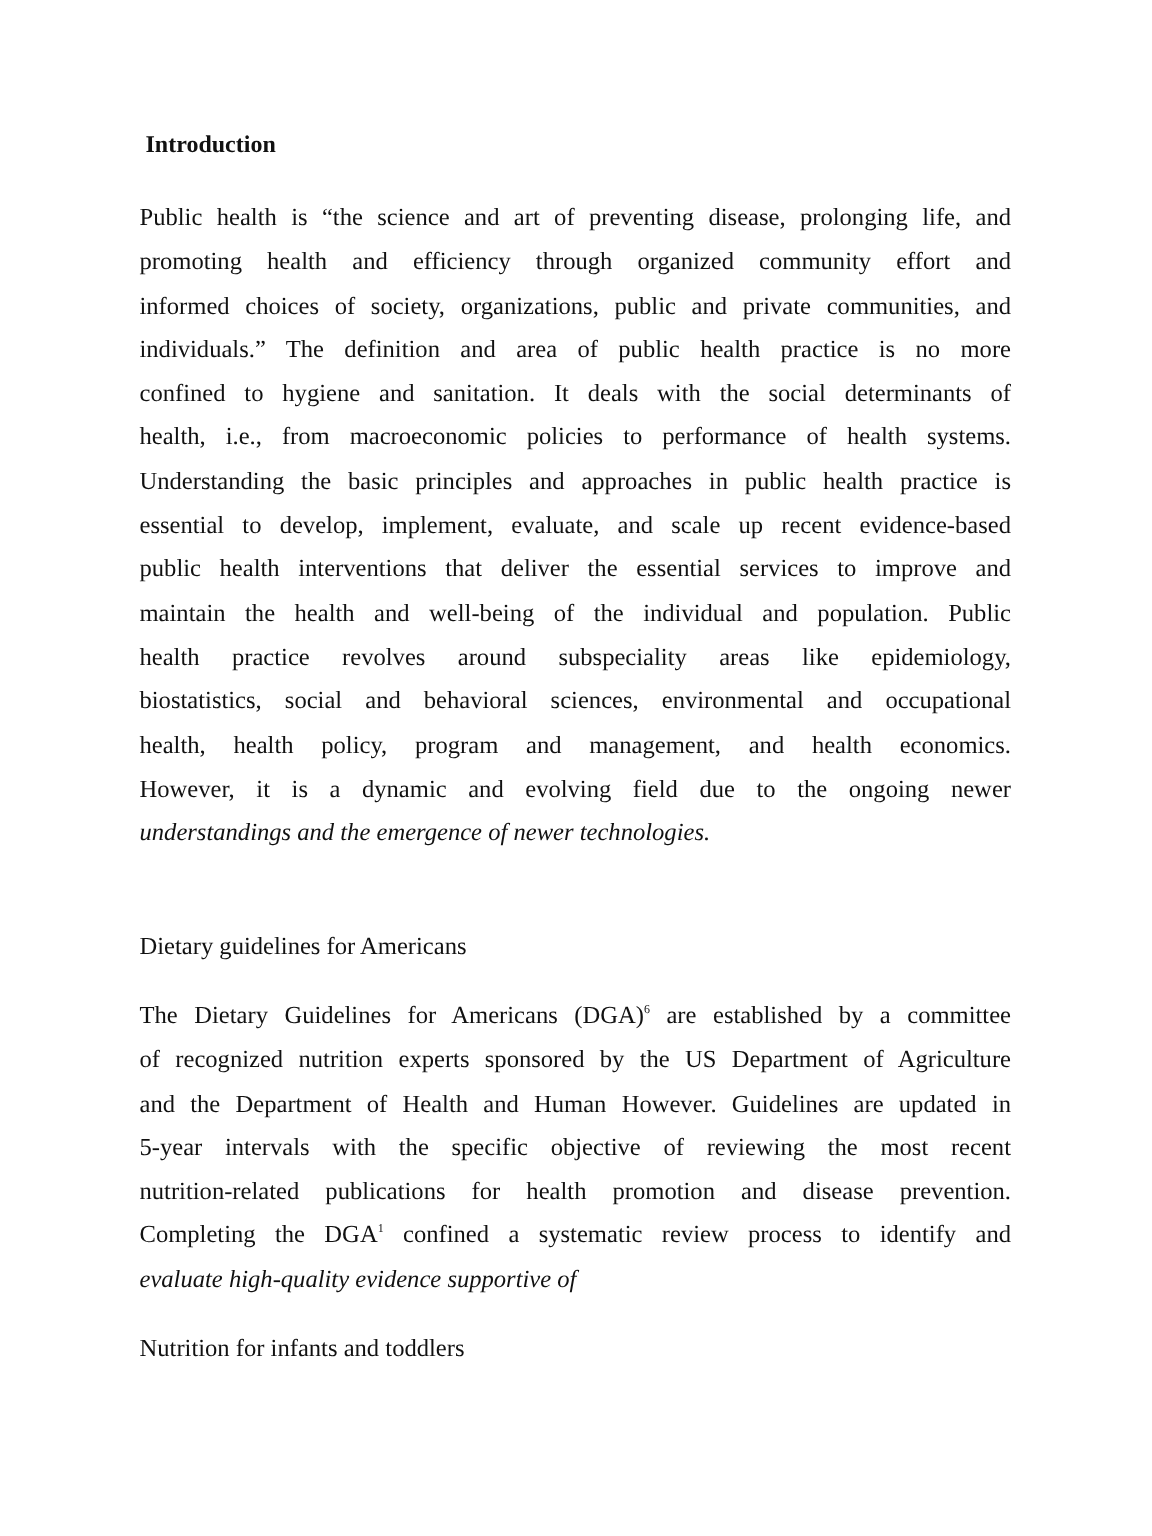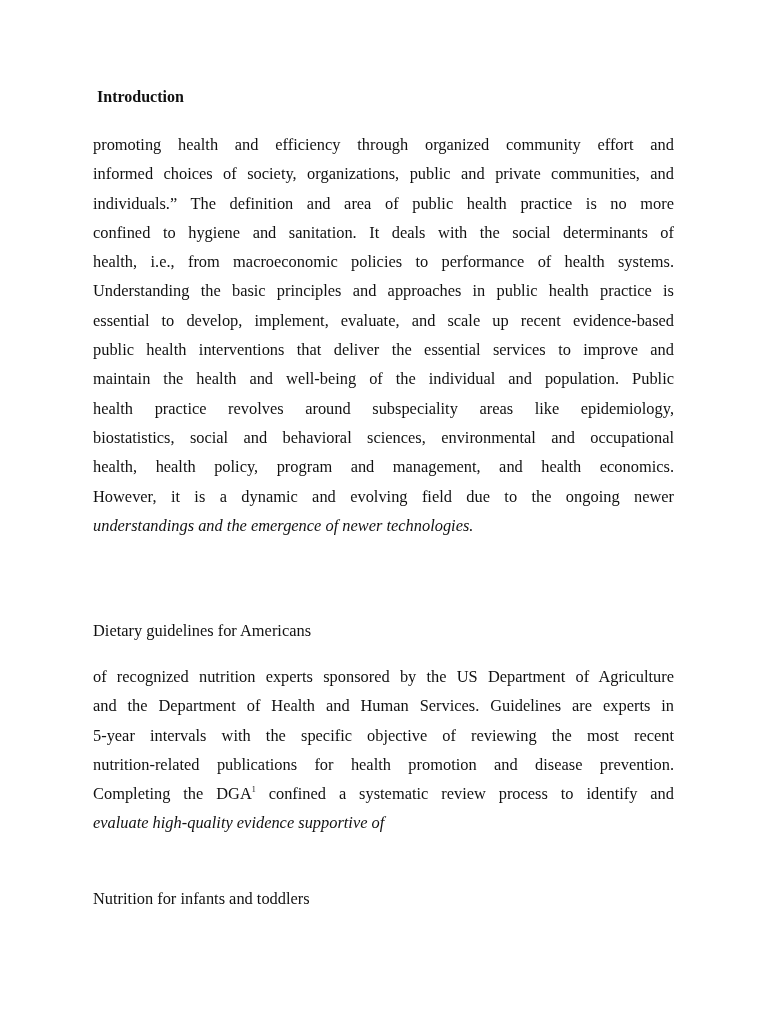"Public health is “the science" span.line { html: none -> <span>Public health is “the science and art of preventing disease, prolonging life, and</span> }
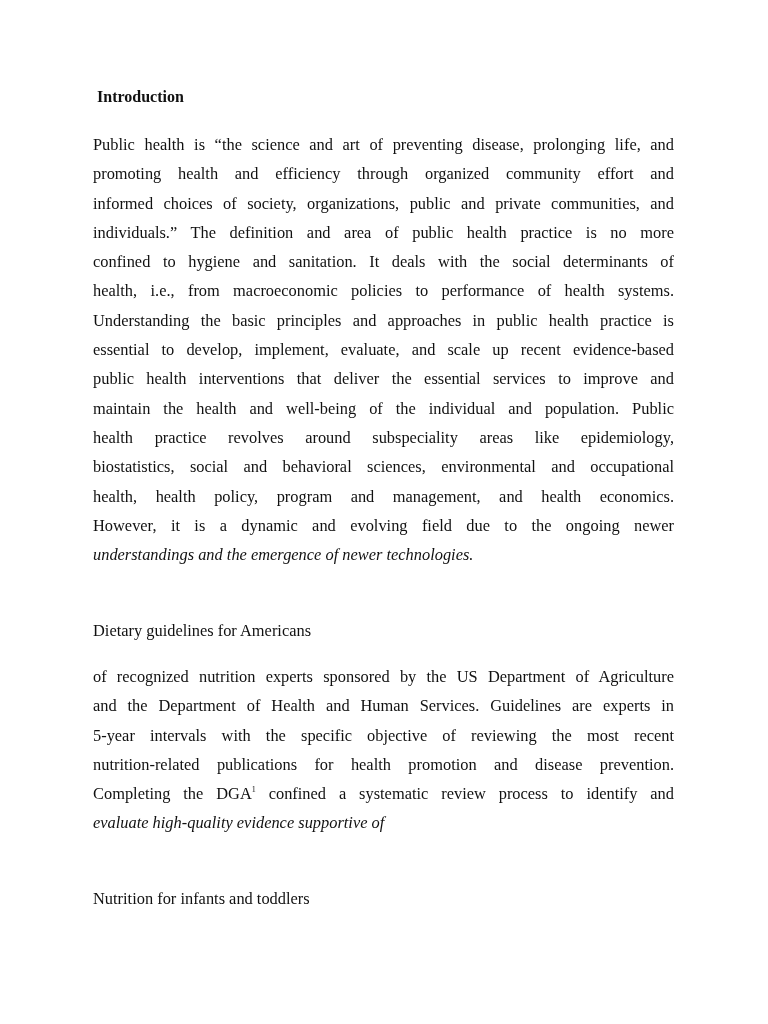"The Dietary Guidelines for Americans" span.line { html: none -> <span><span>The Dietary Guidelines for Americans (DGA)</span><sup>6</sup><span> are established by a committee</span></span> }
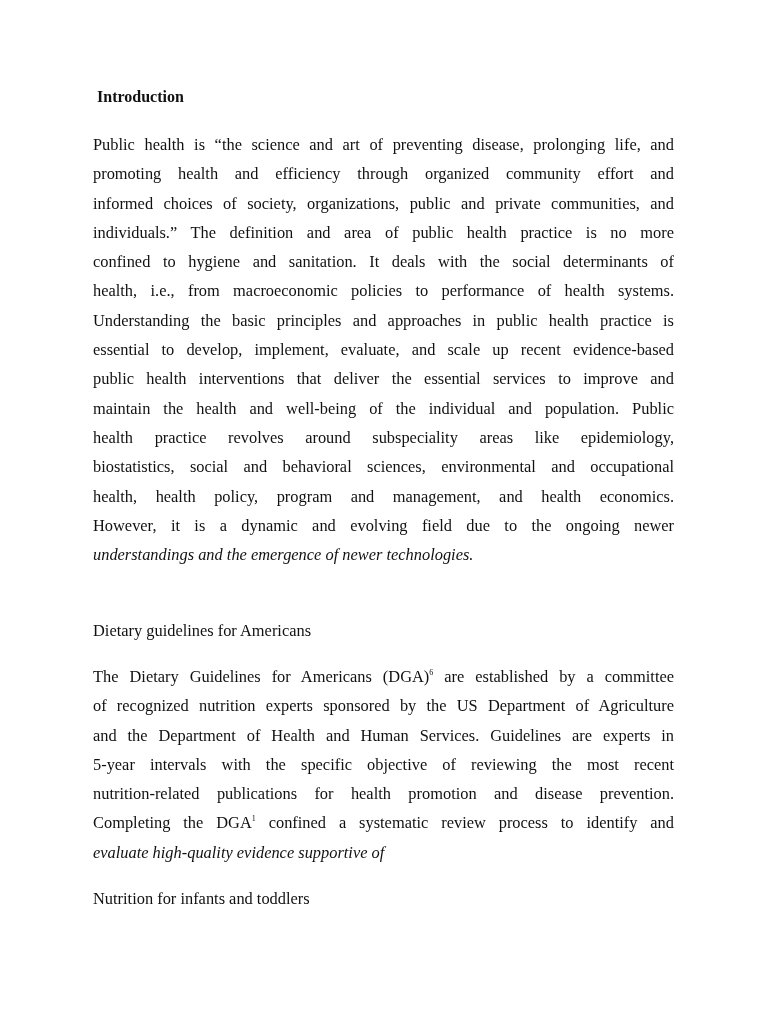"and the Department of Health" span.line { text: Services. Guidelines are experts -> However. Guidelines are updated }
